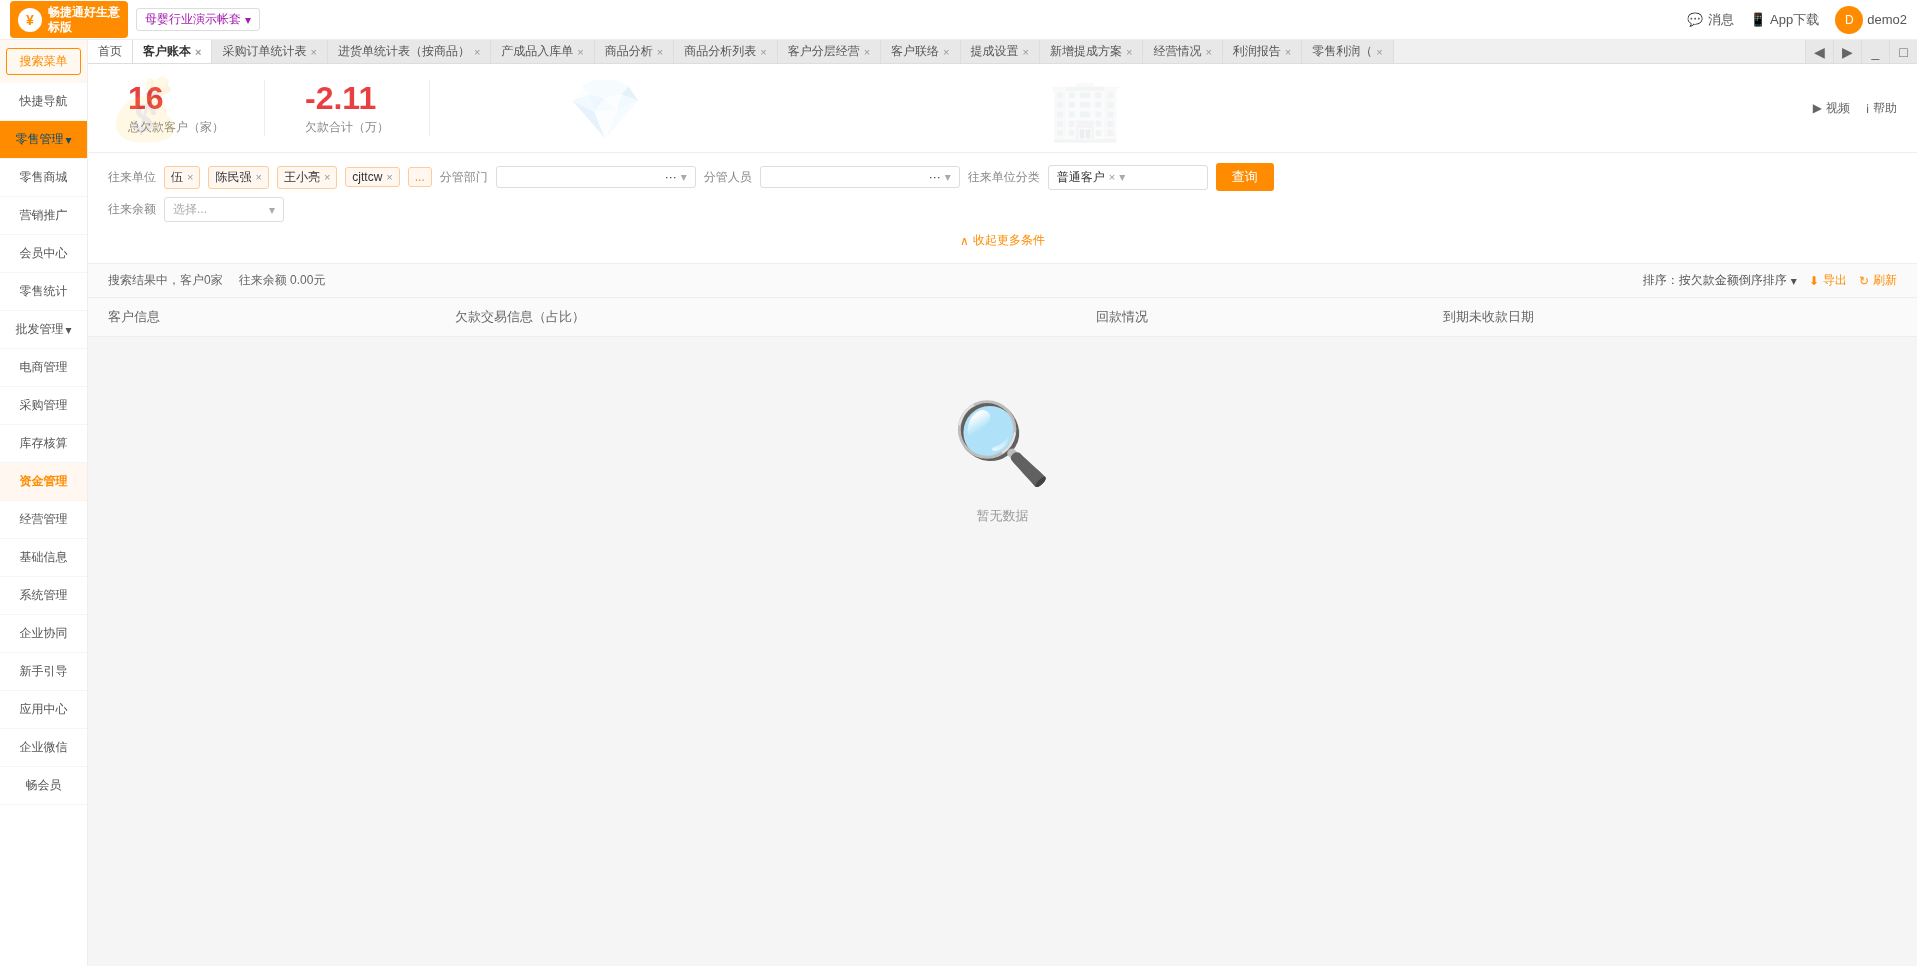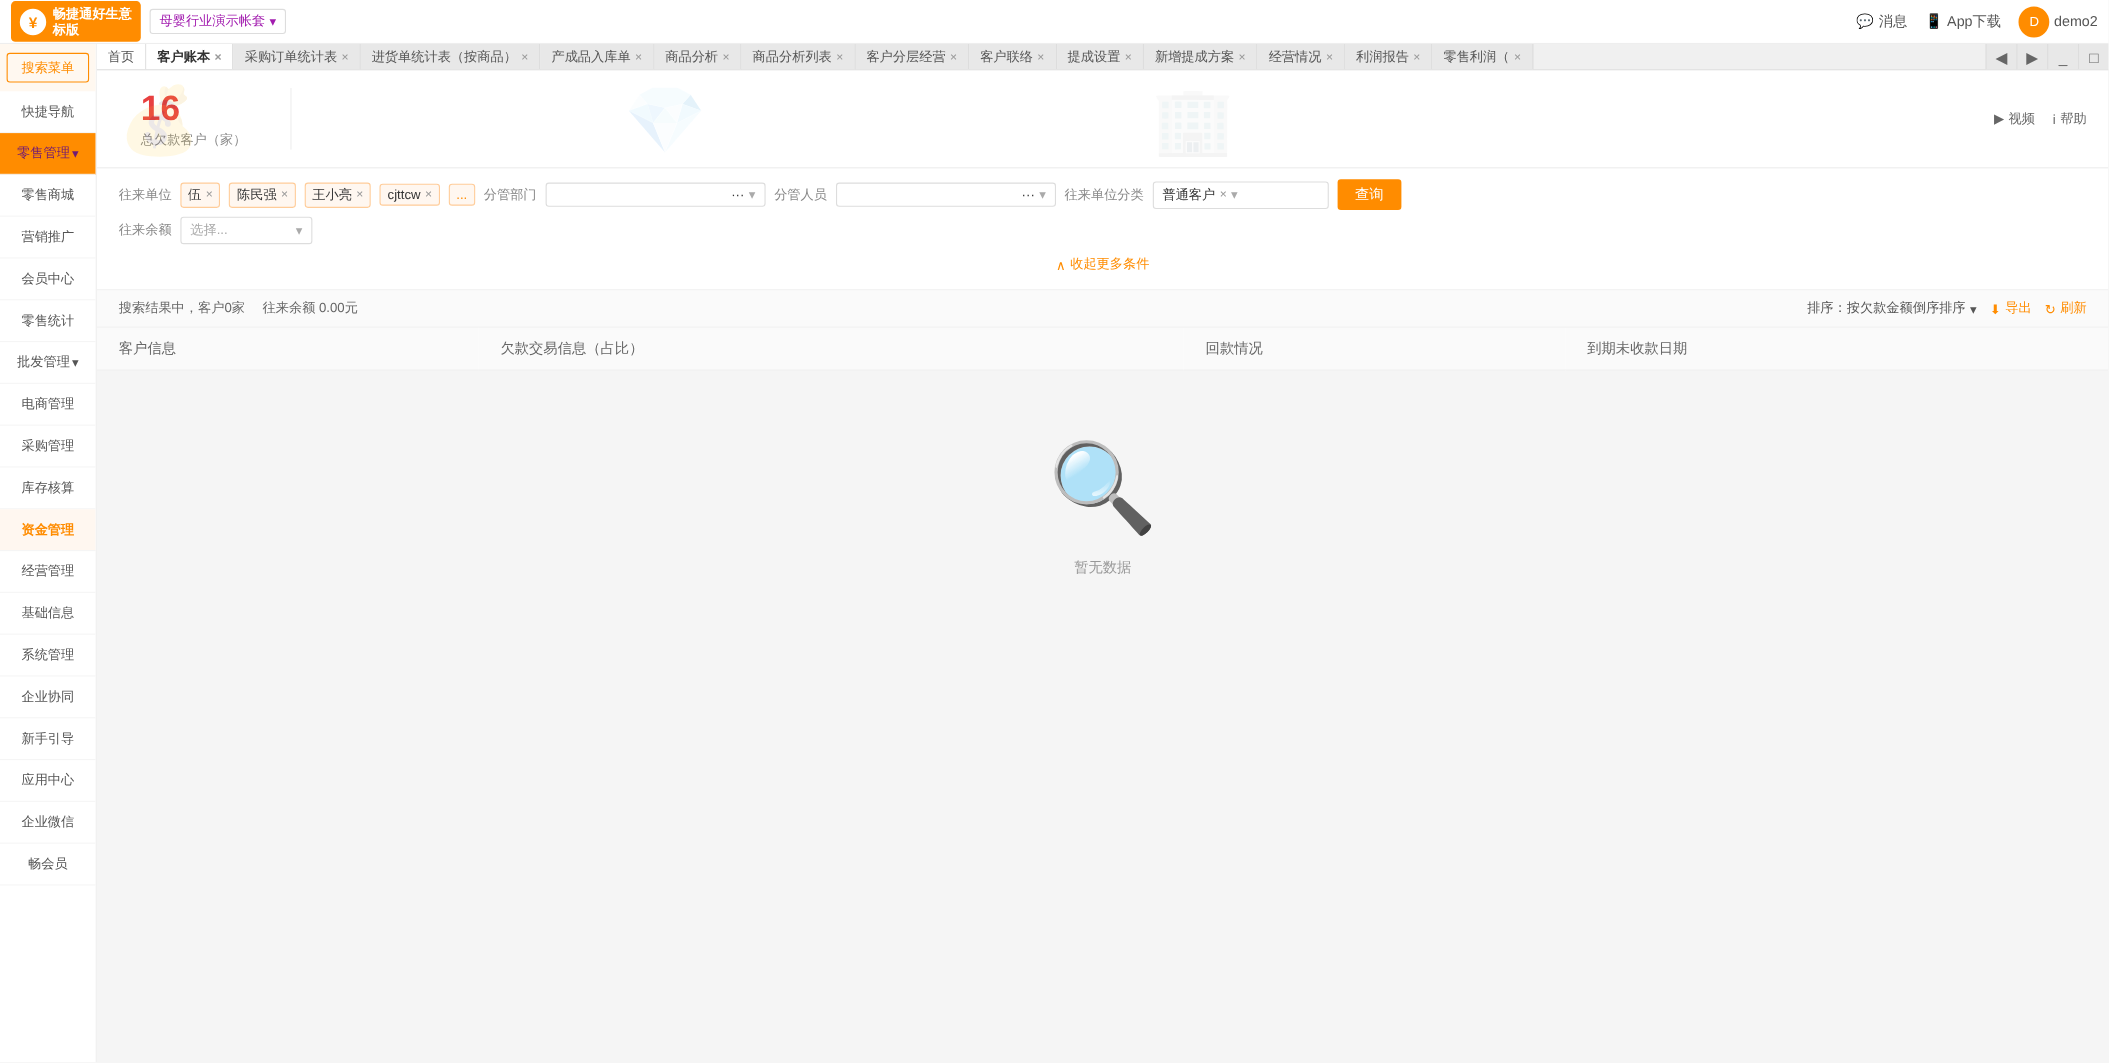"-2.11" div.stat-block { html: none -> <div> <span>-2.11</span> <span>欠款合计（万）</span> </div> }
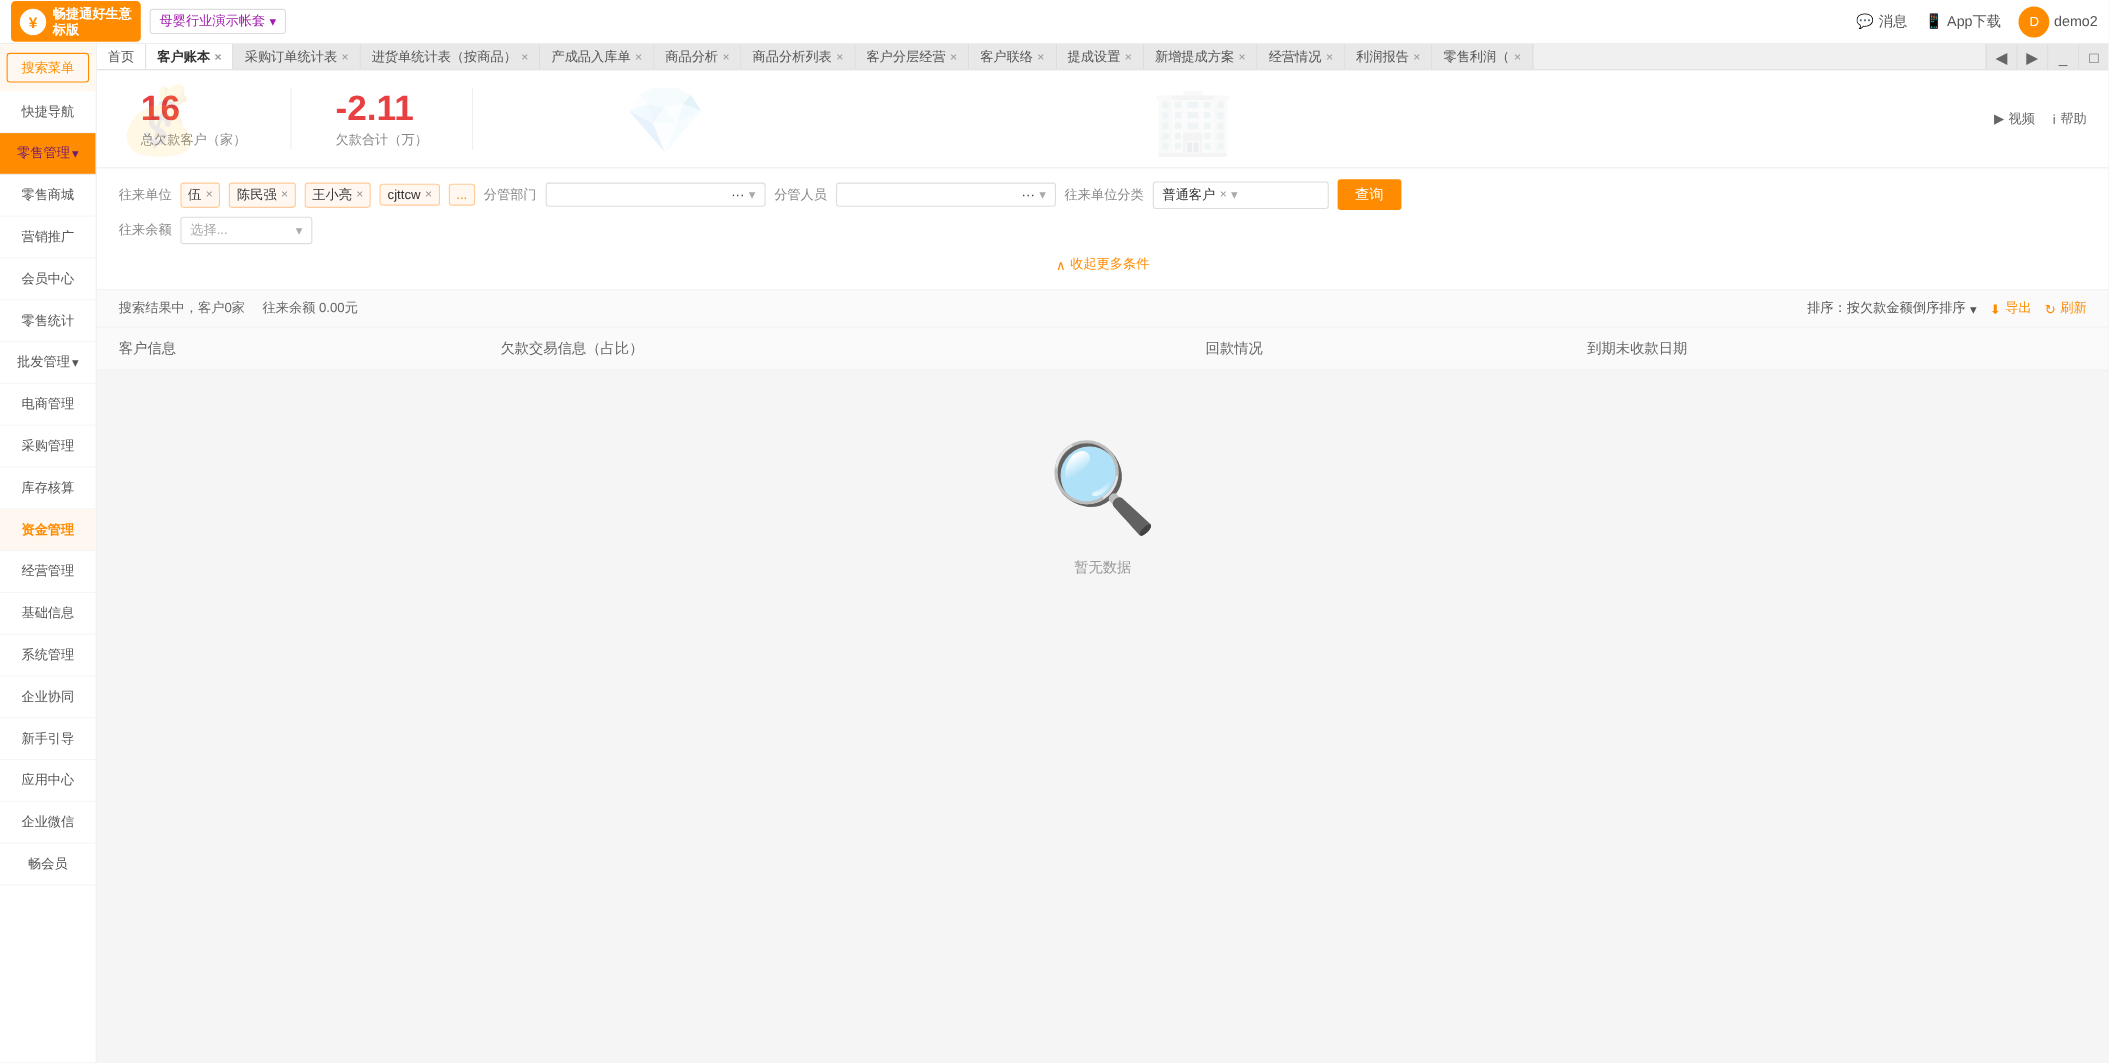"零售管理" .sidebar-item.active { color: #701a75 -> #0c4a6e }
